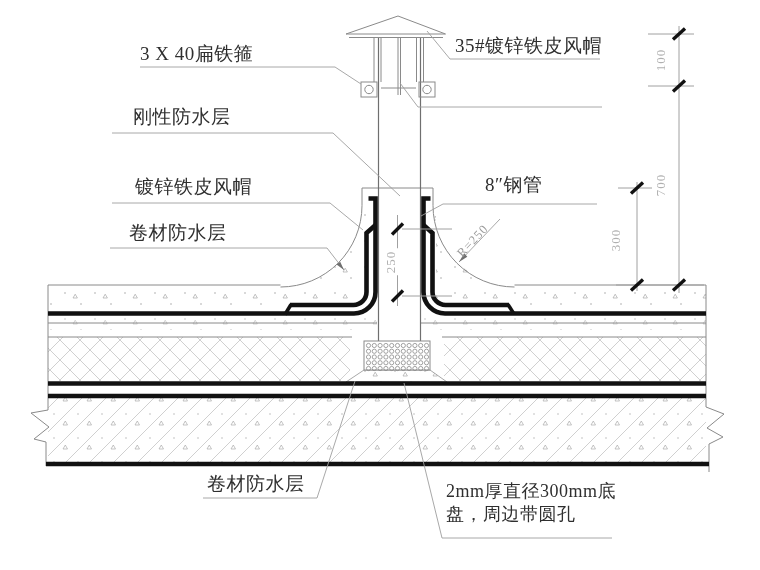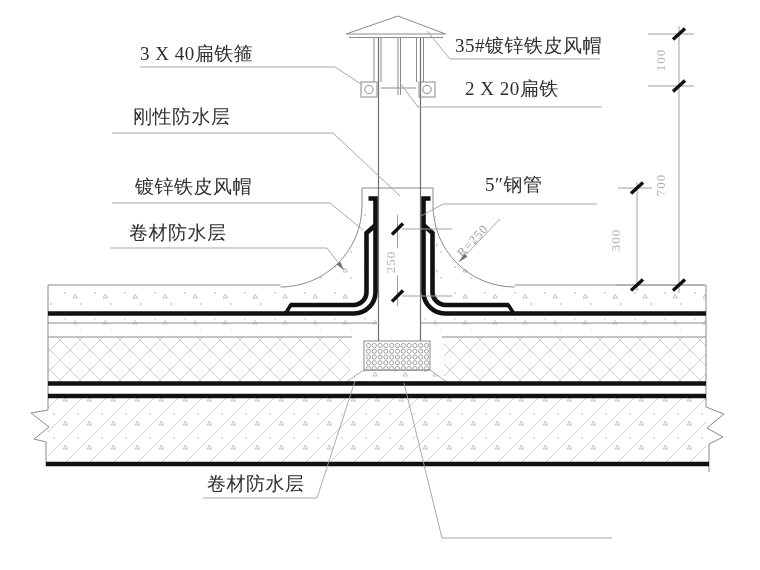"2 X 20扁铁" div.lbl { html: <div>2 X 20扁铁</div> -> none }
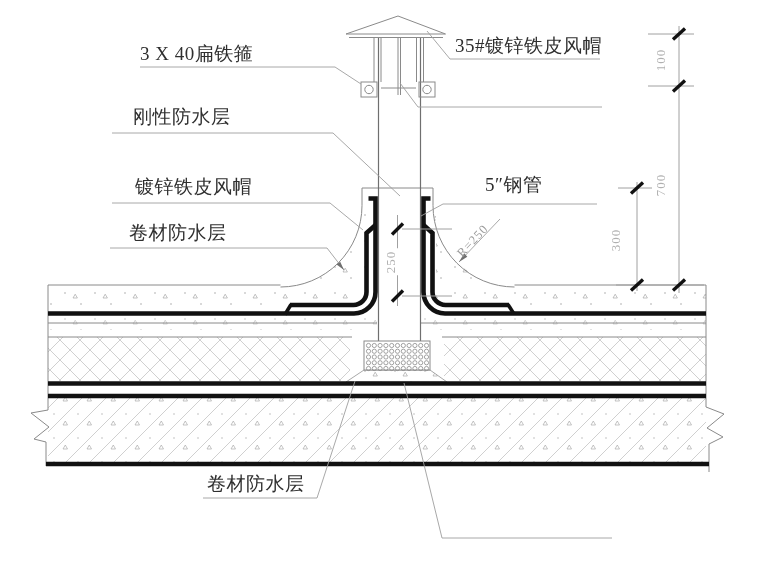"5″钢管" div.lbl { text: 5 -> 8 }
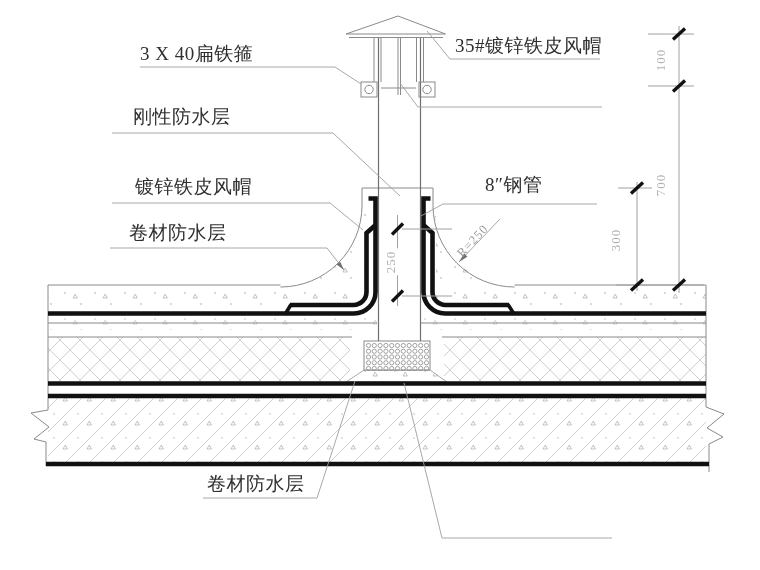"2mm厚直径300mm底" div.lbl { html: none -> <div> <div>2mm厚直径300mm底</div> <div>盘，周边带圆孔</div> </div> }
